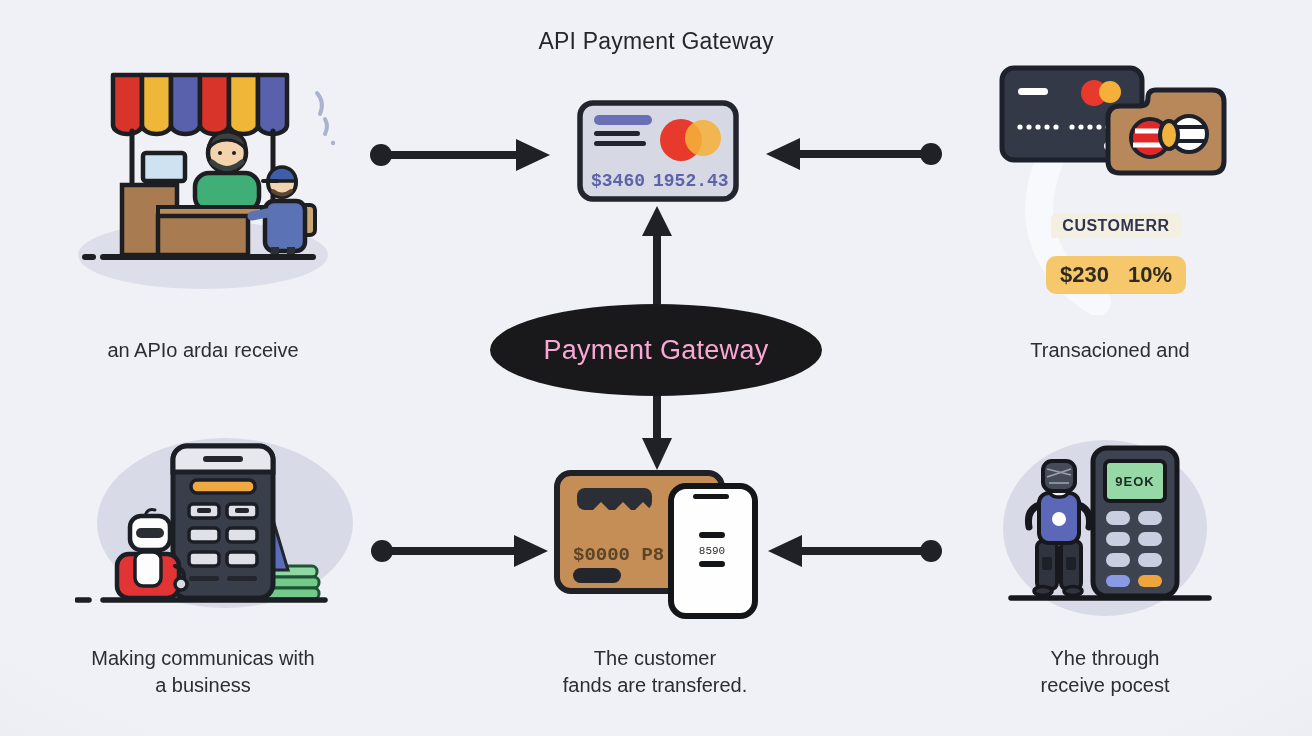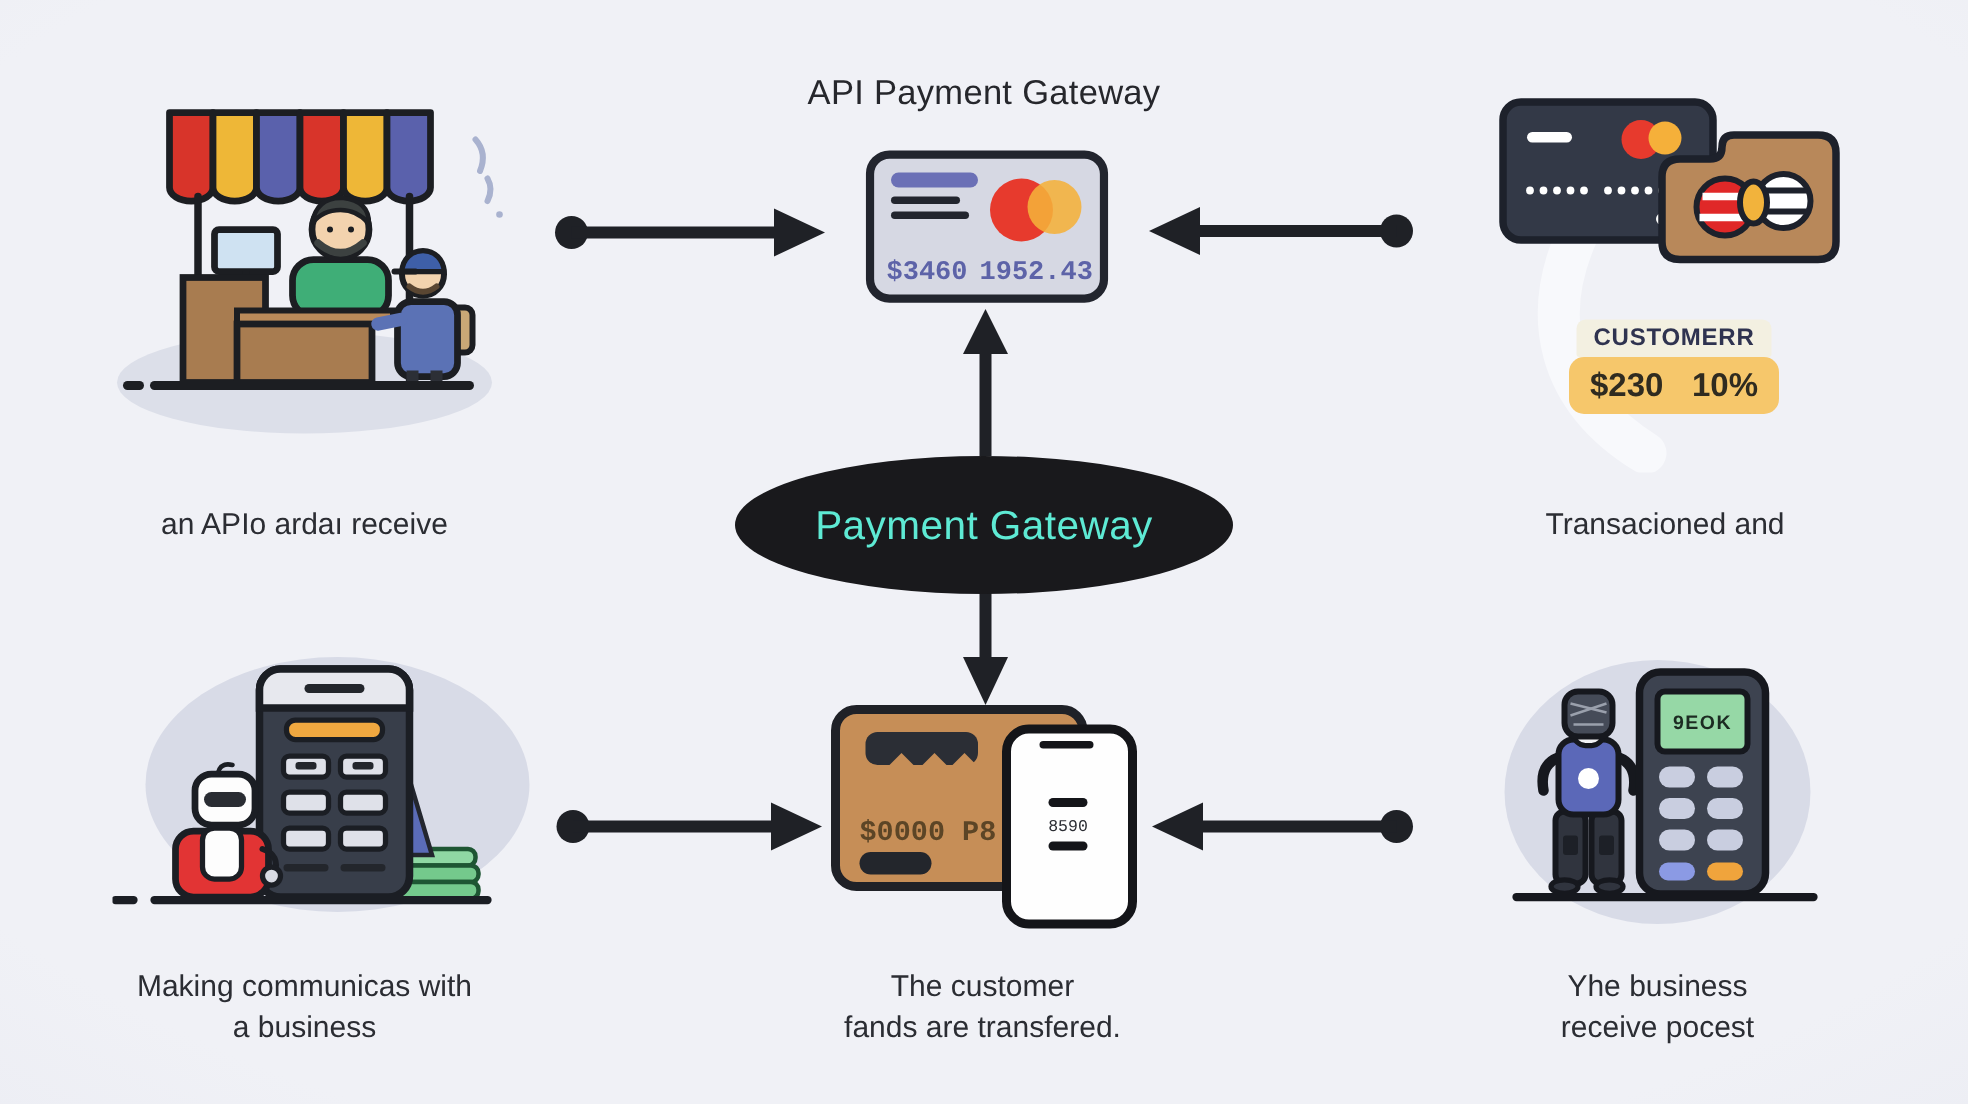"API Payment Gateway" .title { top: 48px -> 28px }
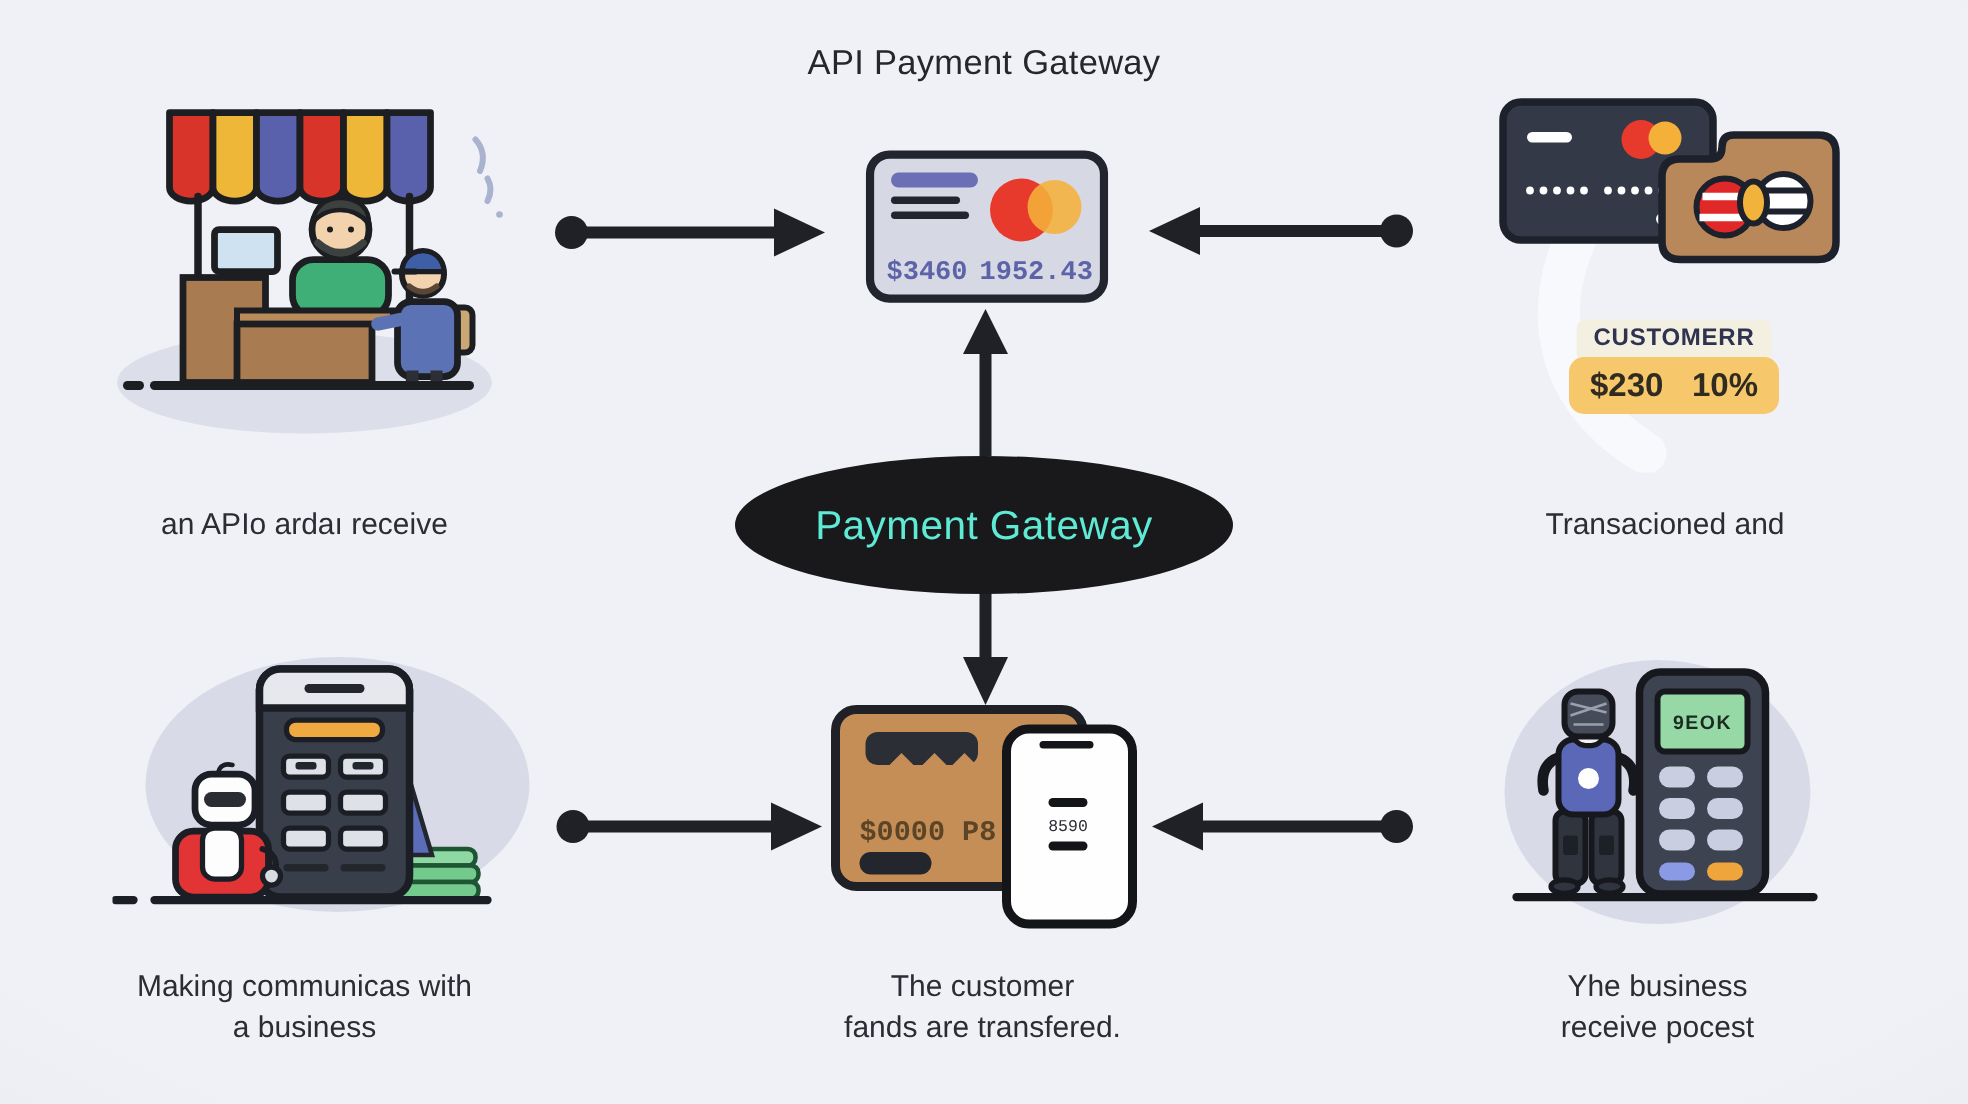"$230" .cust-price { margin-top: 0 -> 18px }
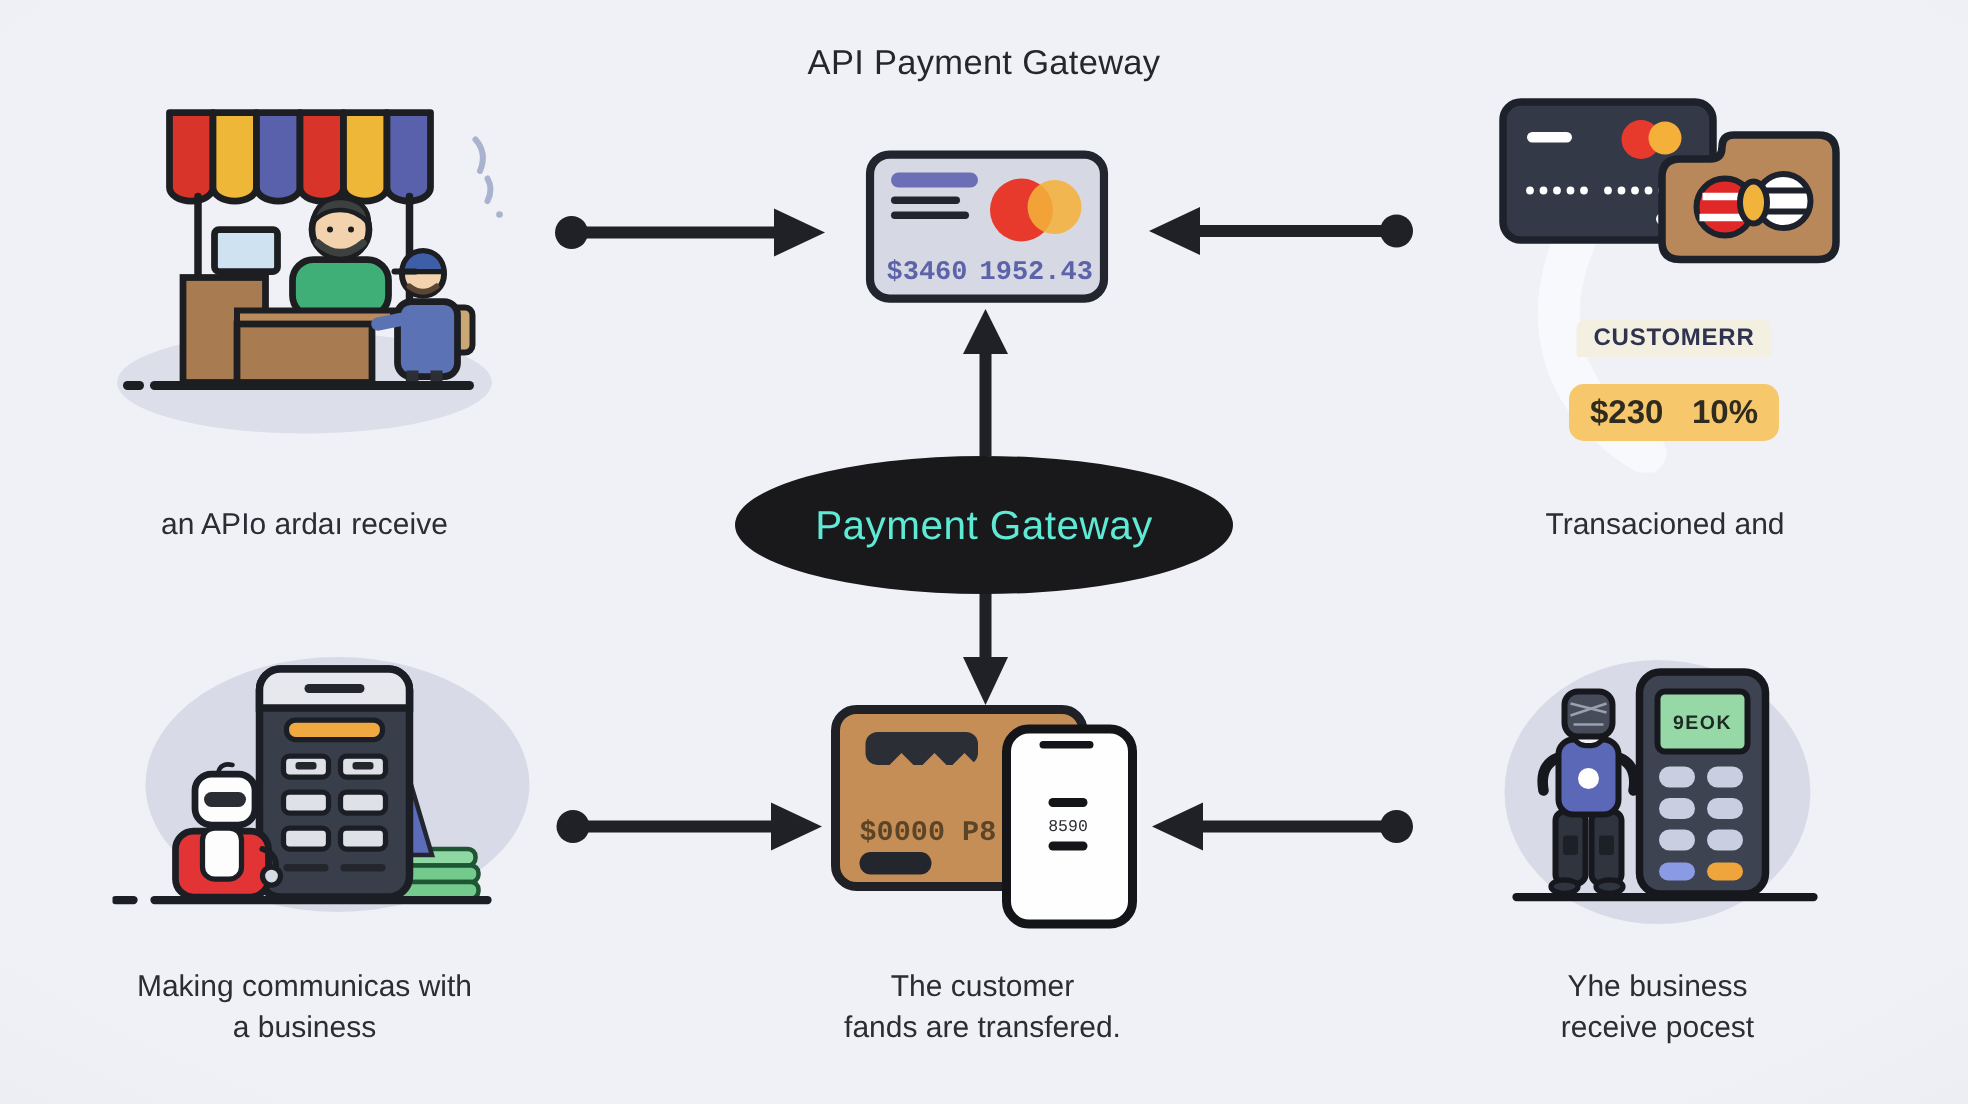"Payment Gateway" .ellipse span { color: #5eead4 -> #f9a8d4 }
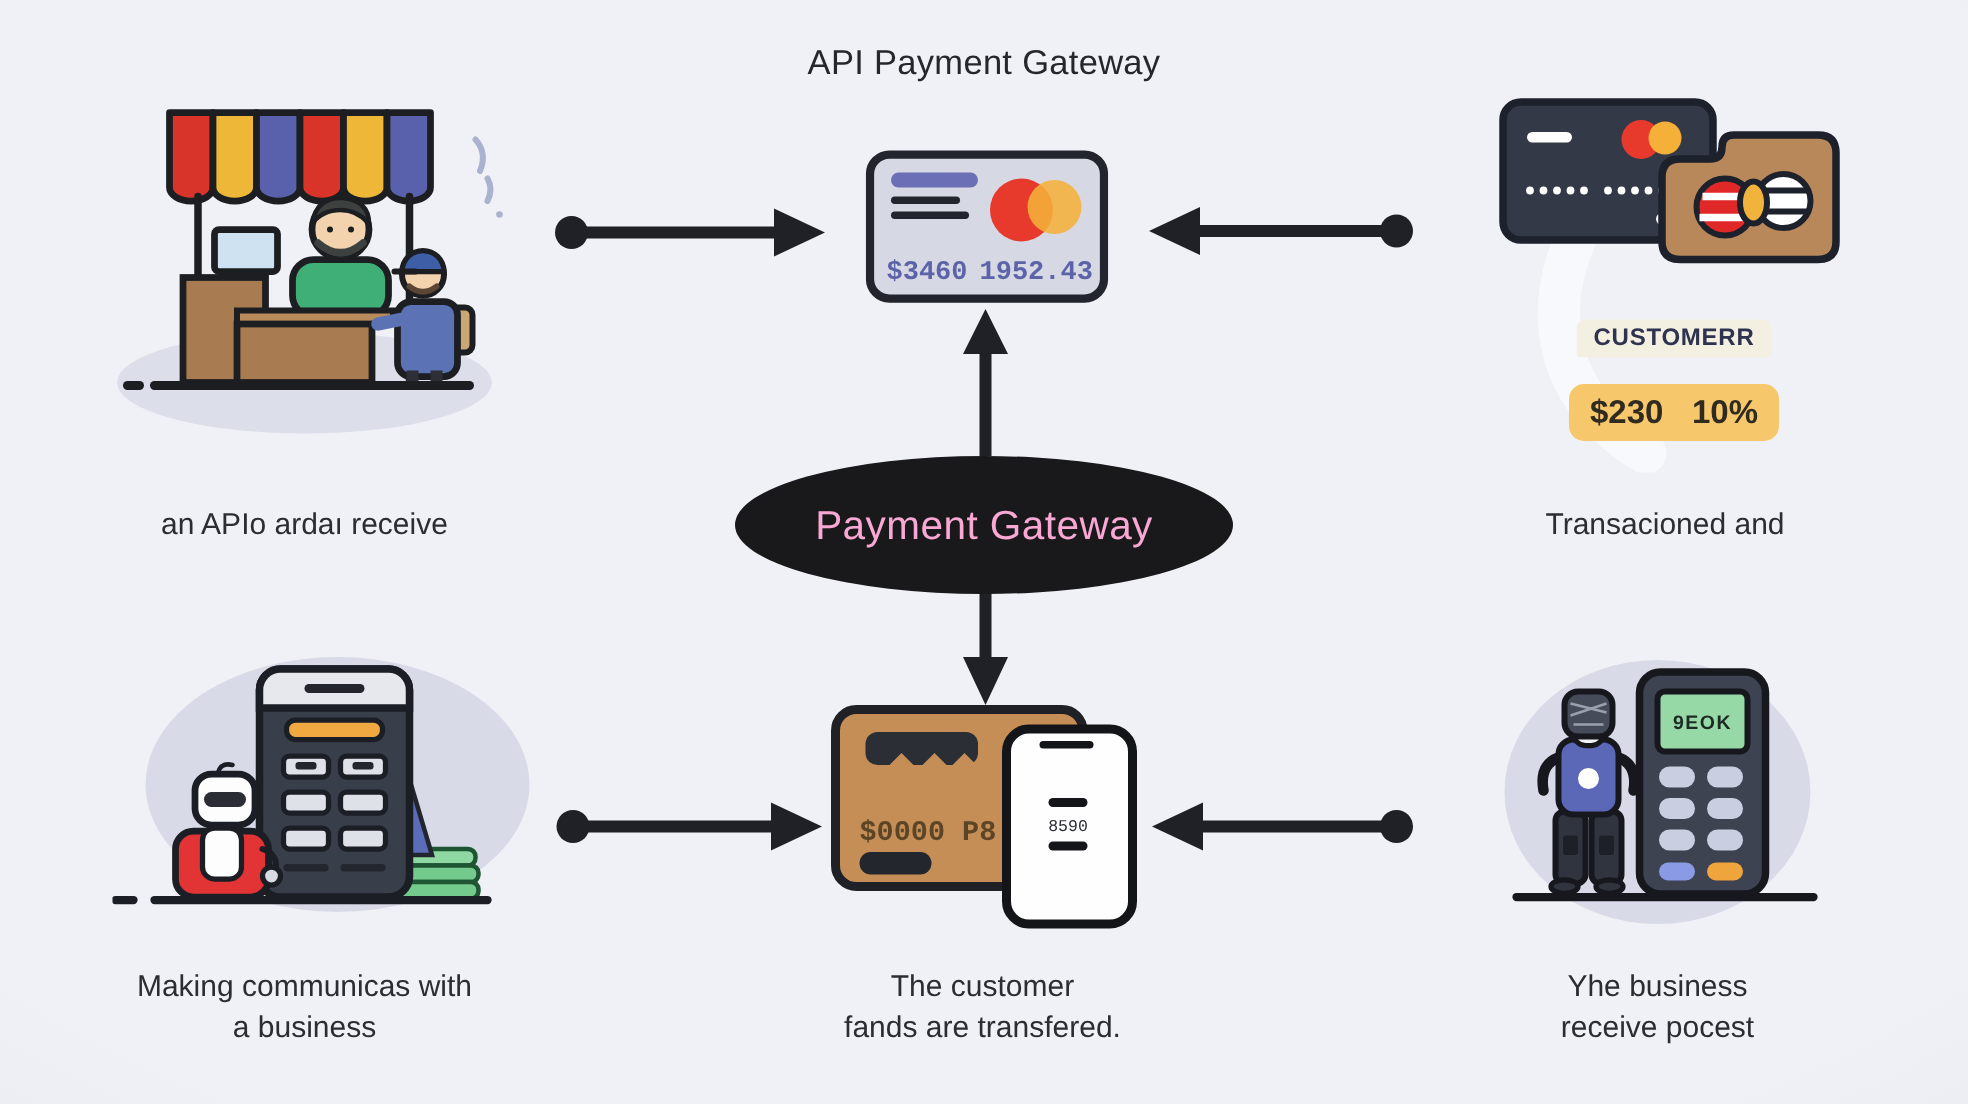"Yhe business" div { text: business -> through }
